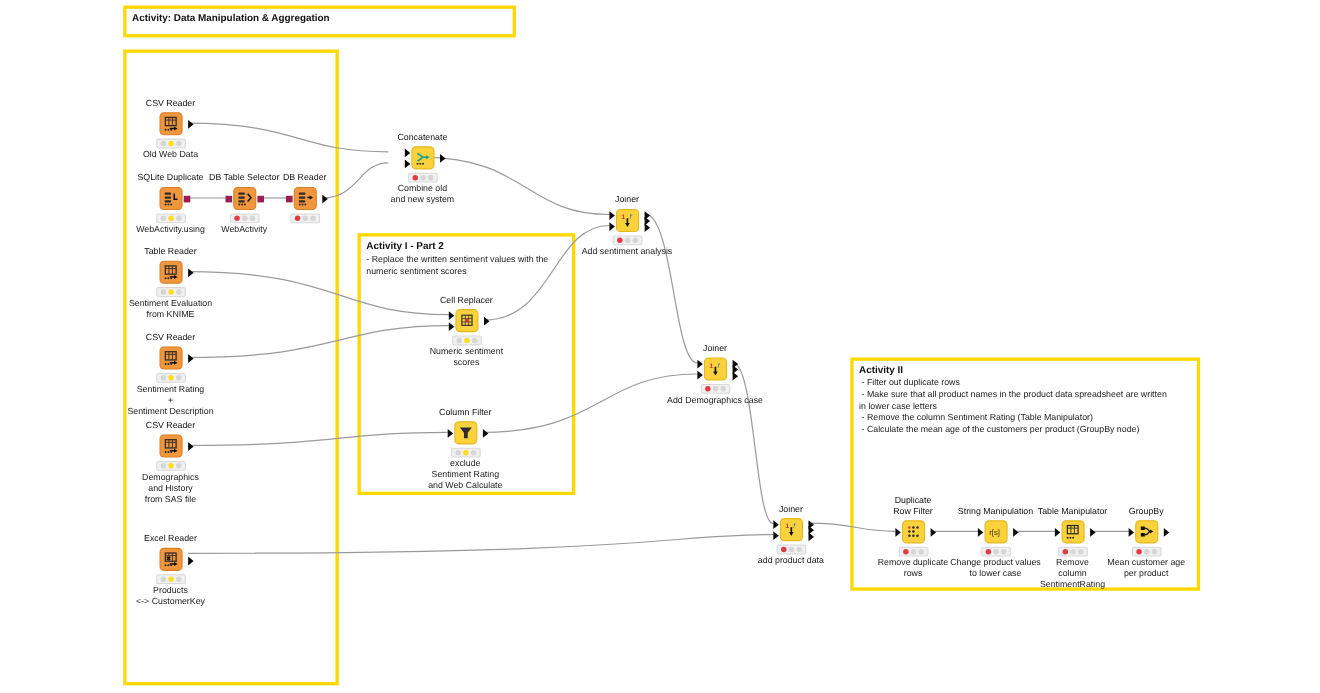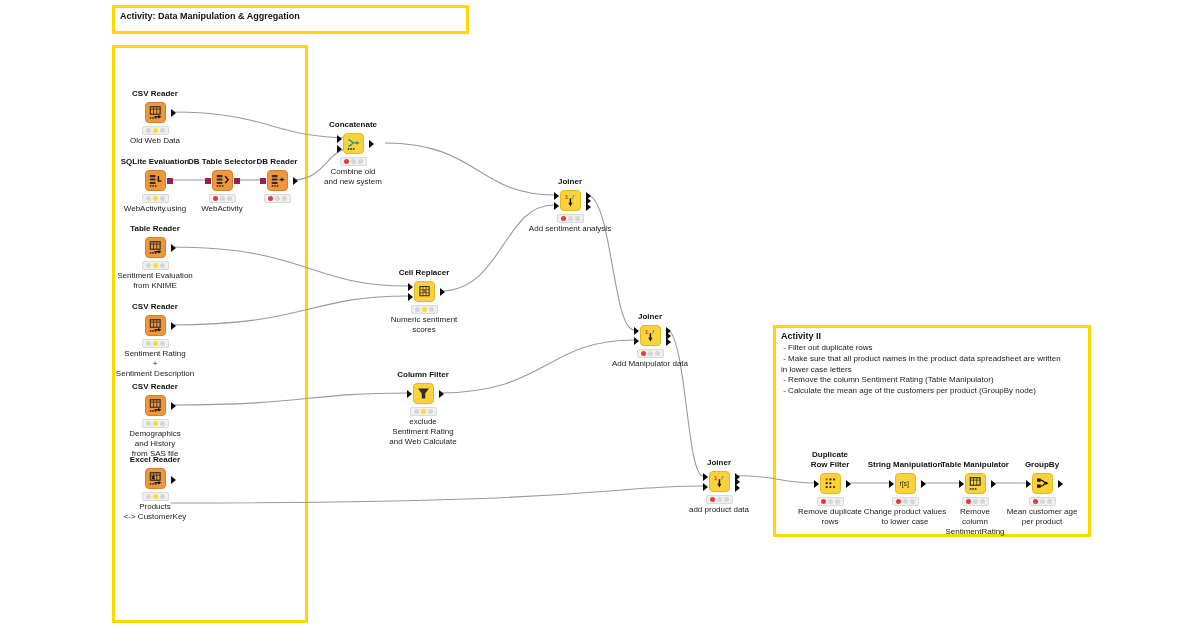"CSV Reader" .n-title { font-weight: bold -> normal }
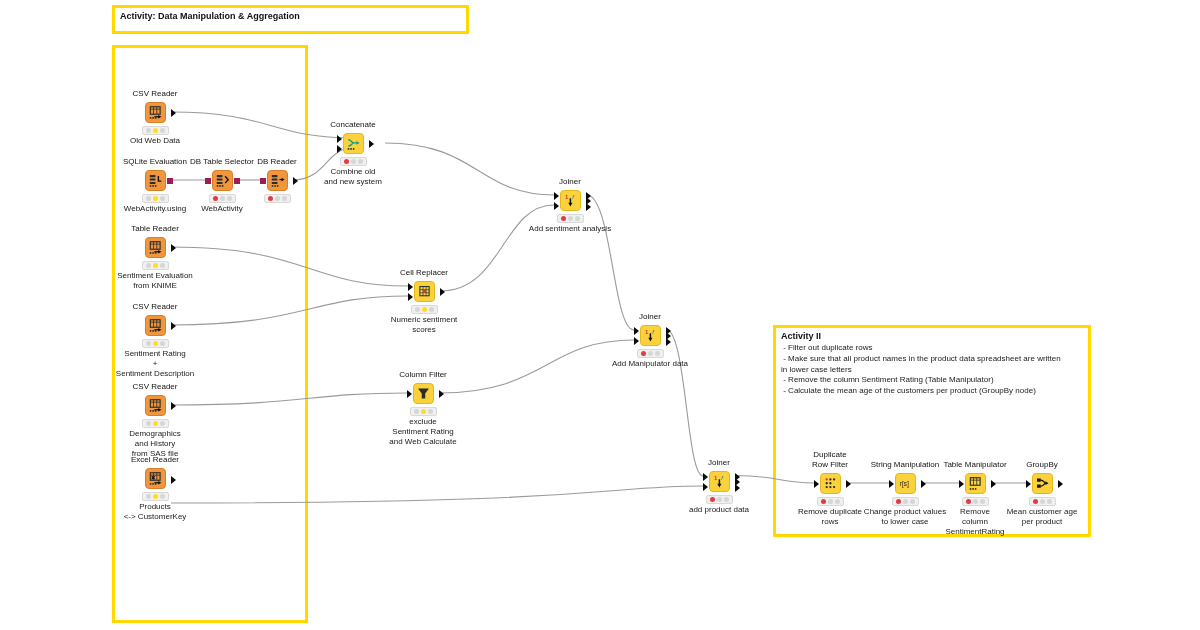"Concatenate" div.node { left: 288px -> 319px }
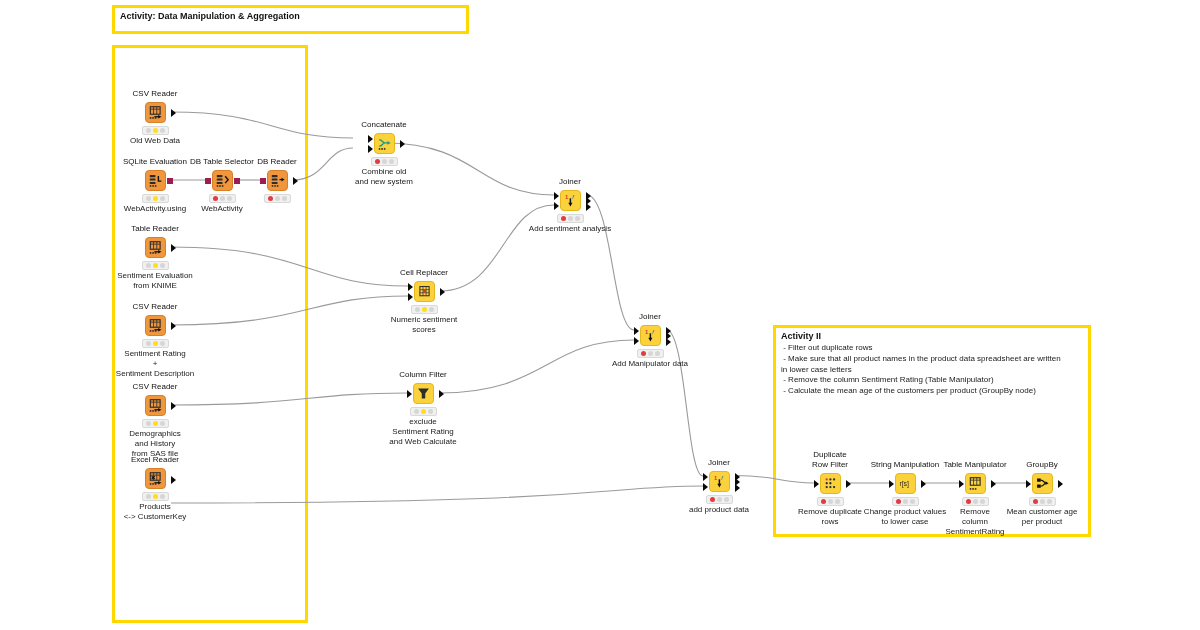"SQLite Evaluation" div.n-title { text: Evaluation -> Duplicate }
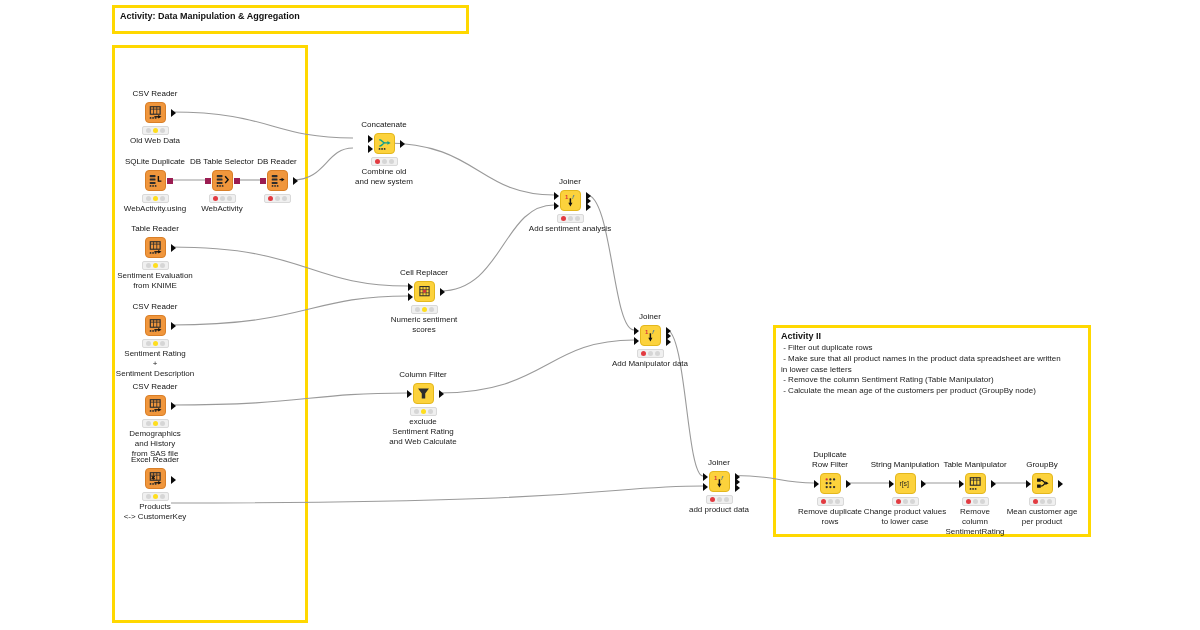"Activity I - Part 2" div.ann { html: none -> <div> <div>Activity I - Part 2</div> <div>- Replace the written sentiment values with the numeric sentiment scores</div> </div> }
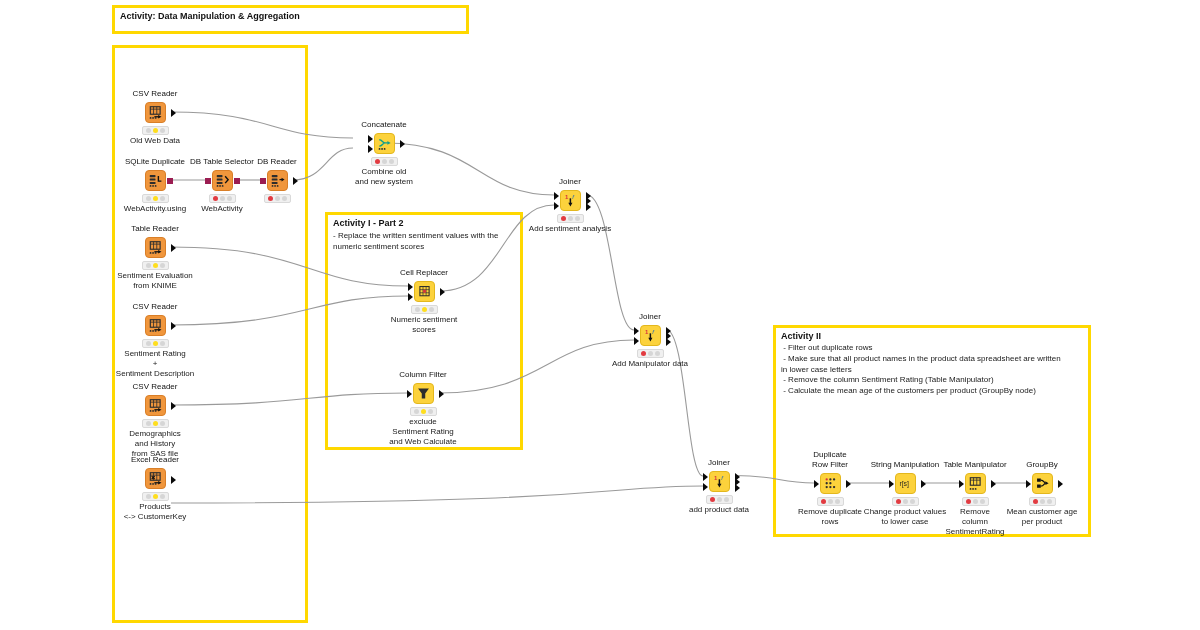"Add Manipulator data" div.n-label { text: Manipulator data -> Demographics case }
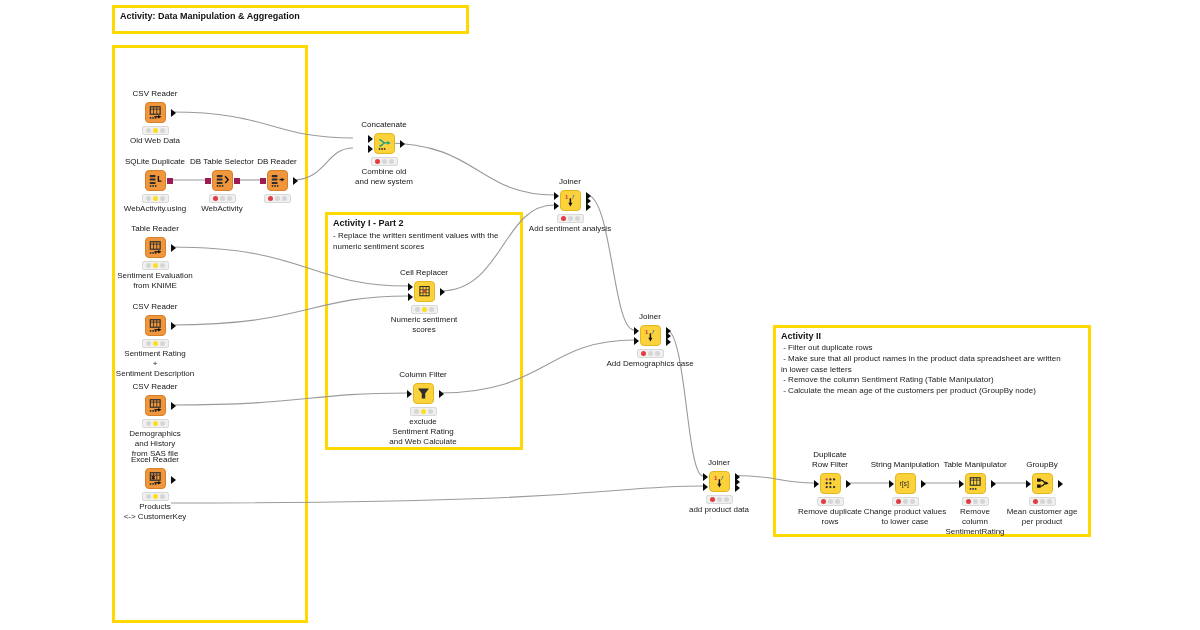"Excel Reader" div.node { top: 468px -> 498px }
